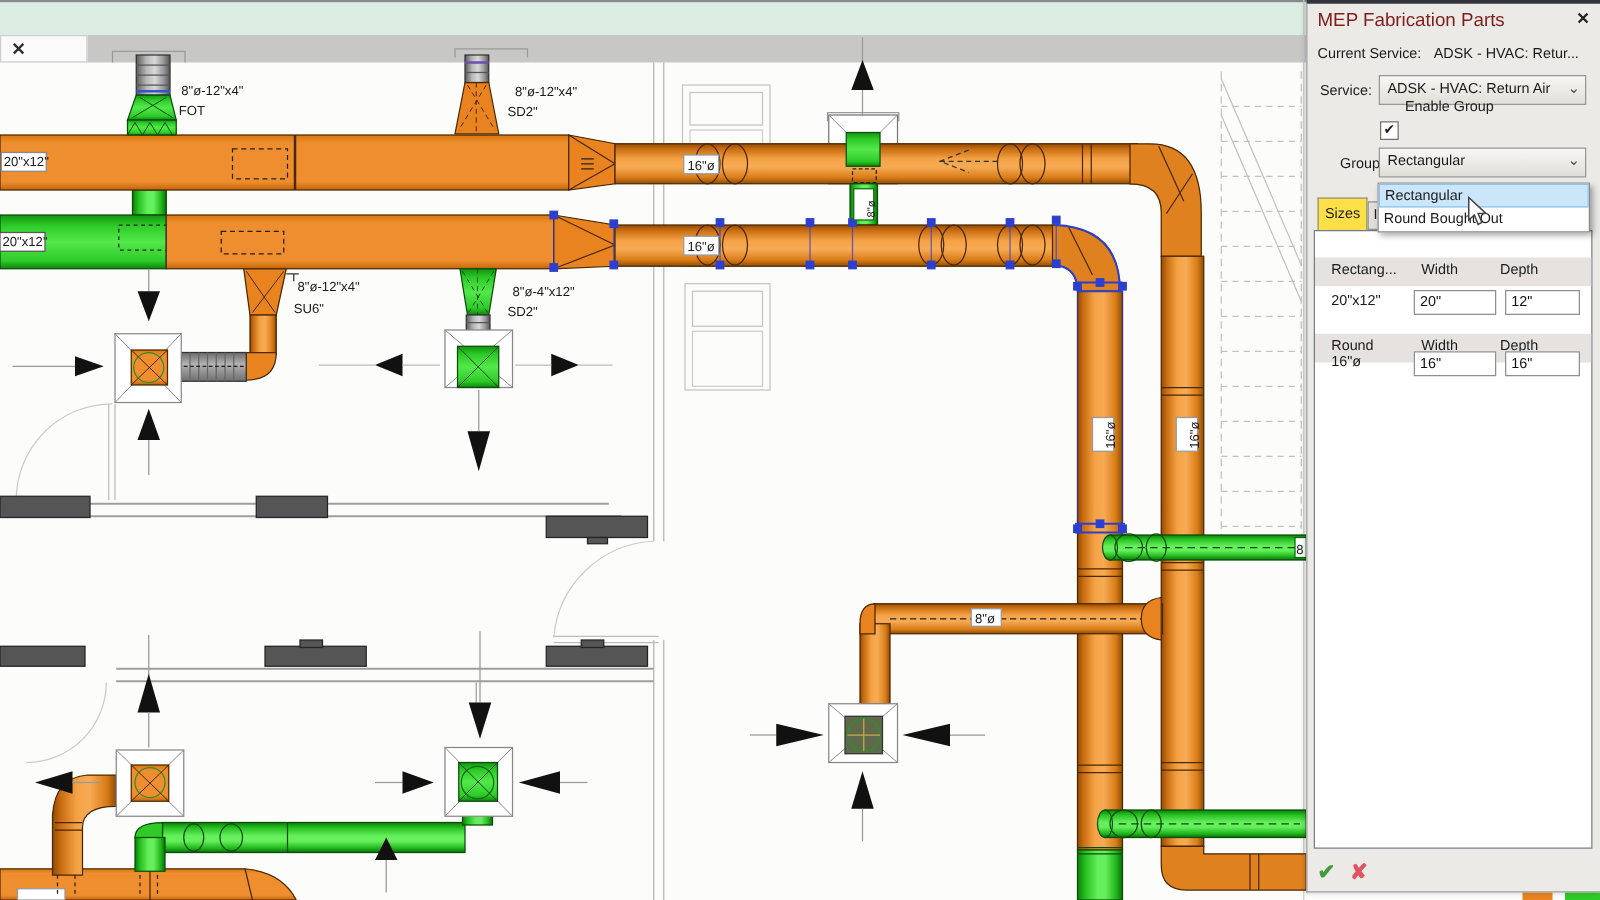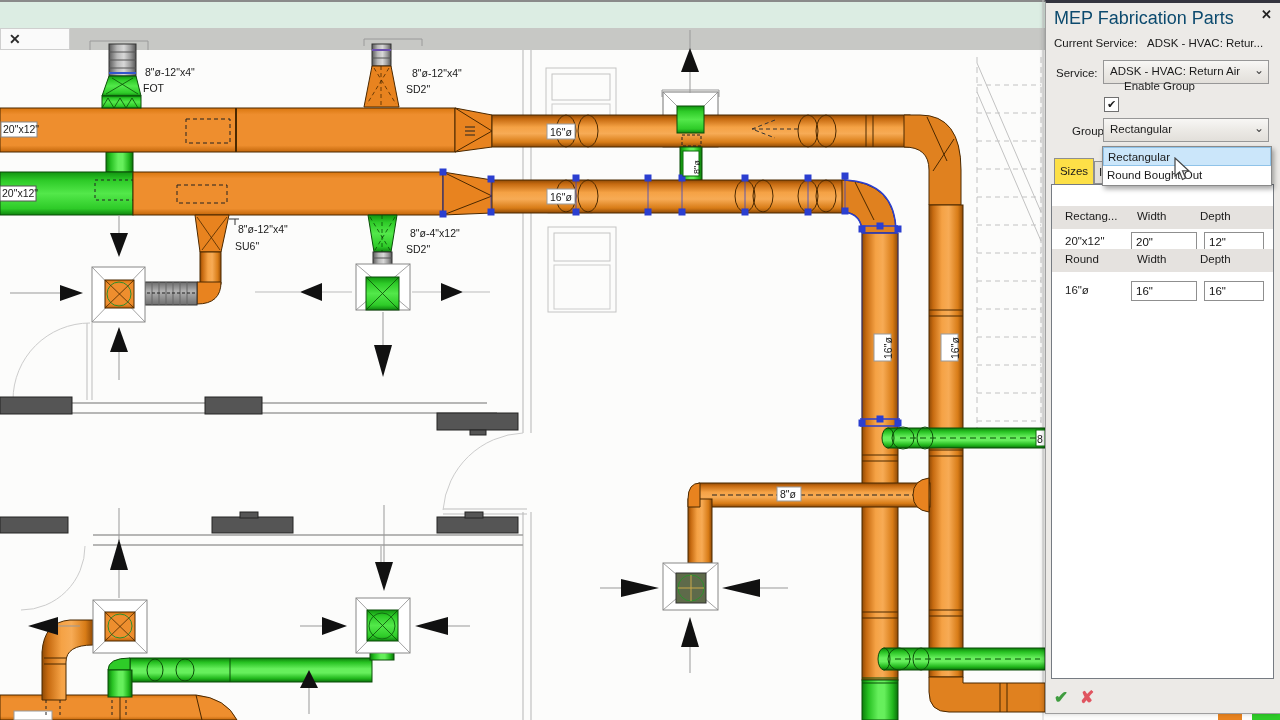"MEP Fabrication Parts" .ptitle { color: #0c4a6e -> #7f1d1d; font-size: 18px -> 15px }
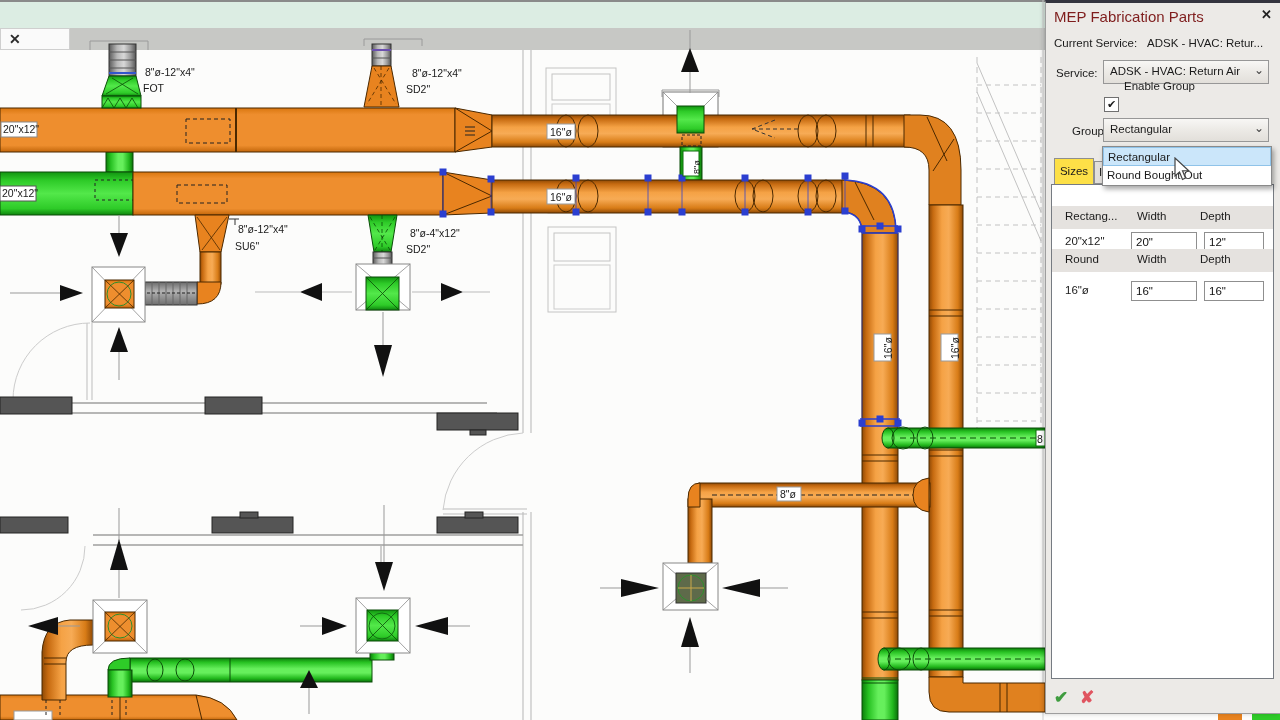"Round" div.trow { top: 64px -> 82px }
